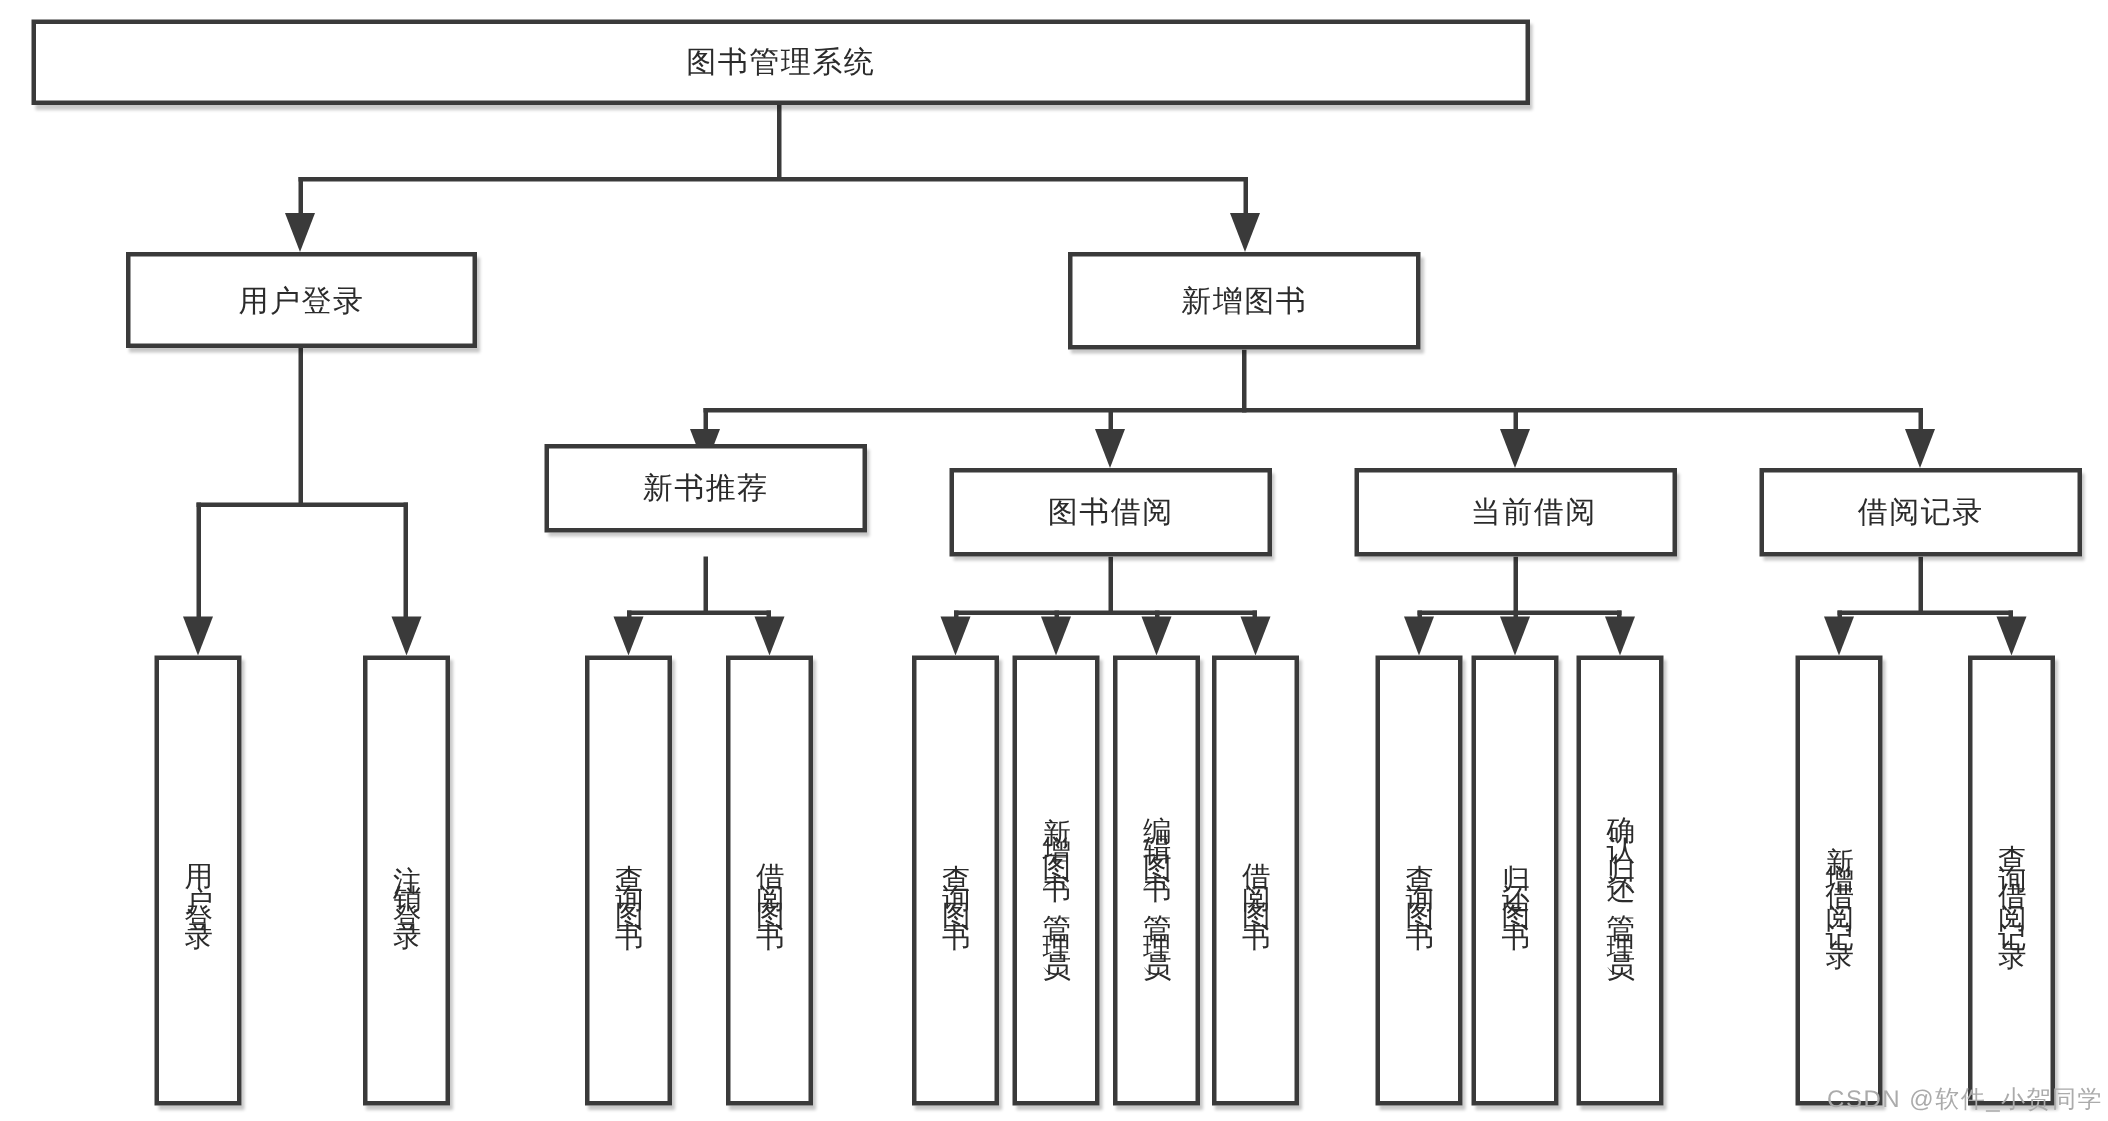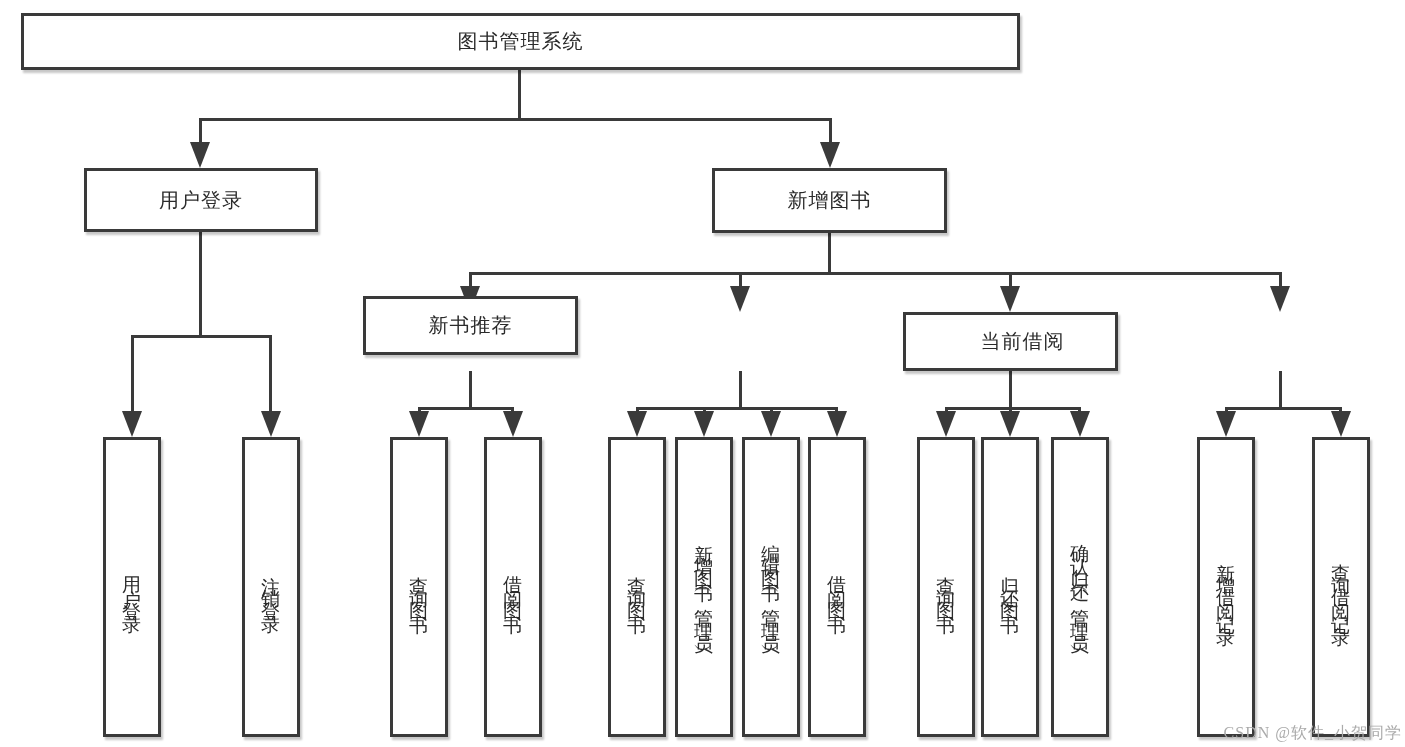"图书管理系统" #canvas { font-family: Liberation Serif, serif -> Liberation Sans, sans-serif }
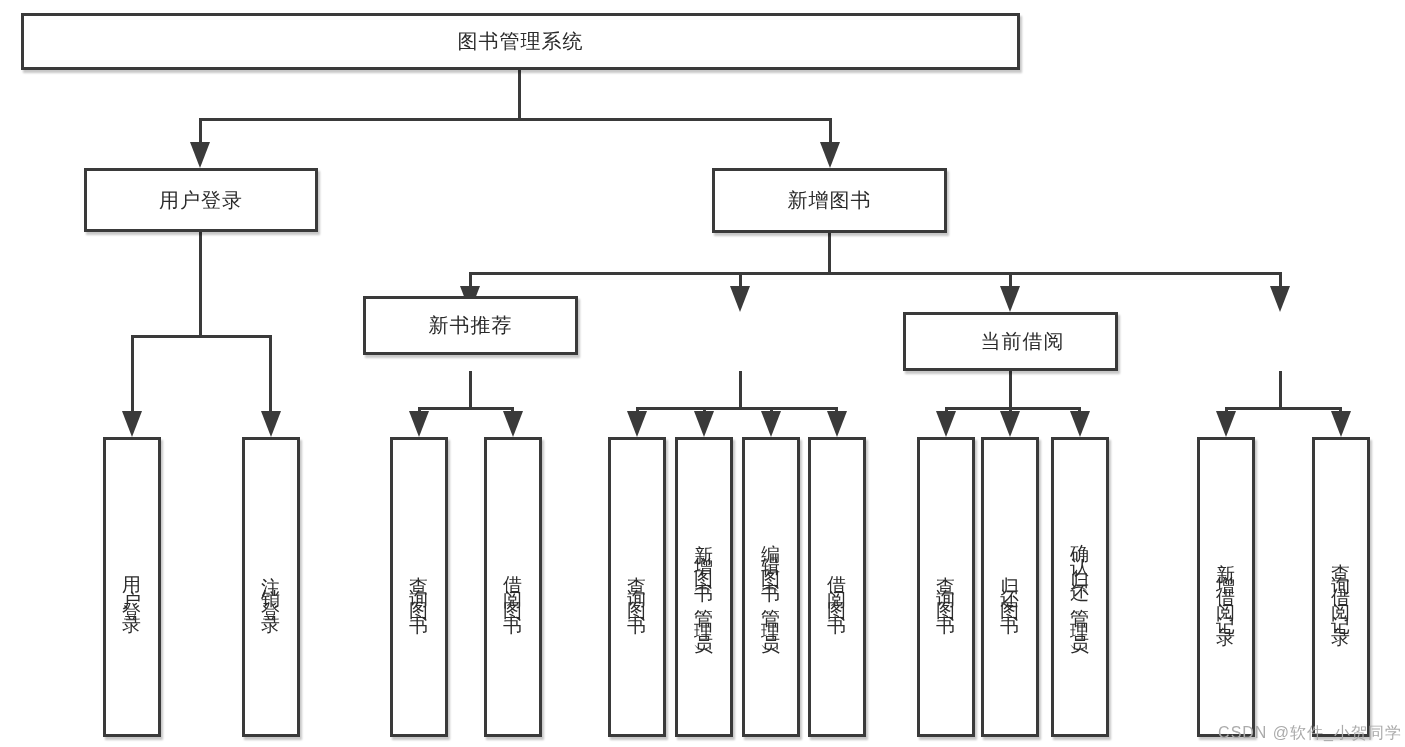"图书借阅" div.node { html: none -> <div>图书借阅</div> }
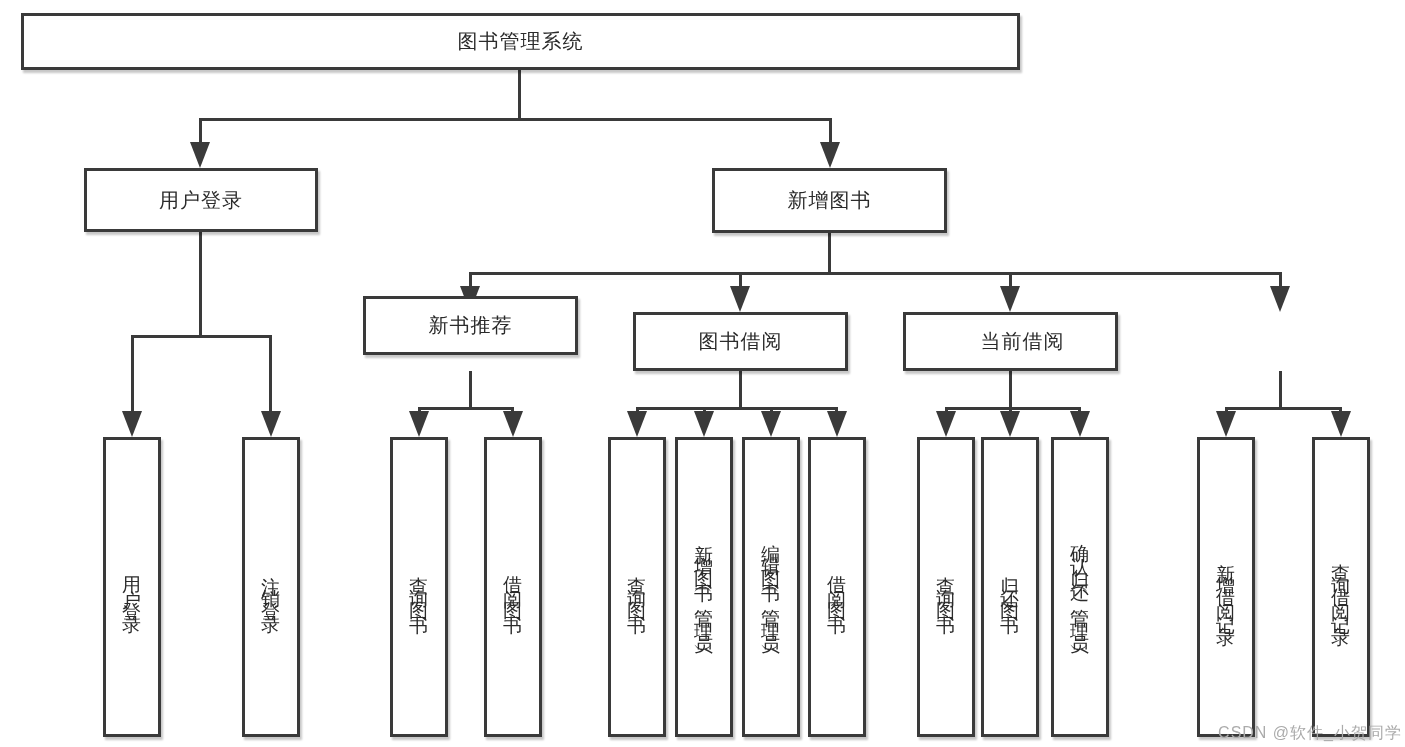"借阅记录" div.node { html: none -> <div>借阅记录</div> }
